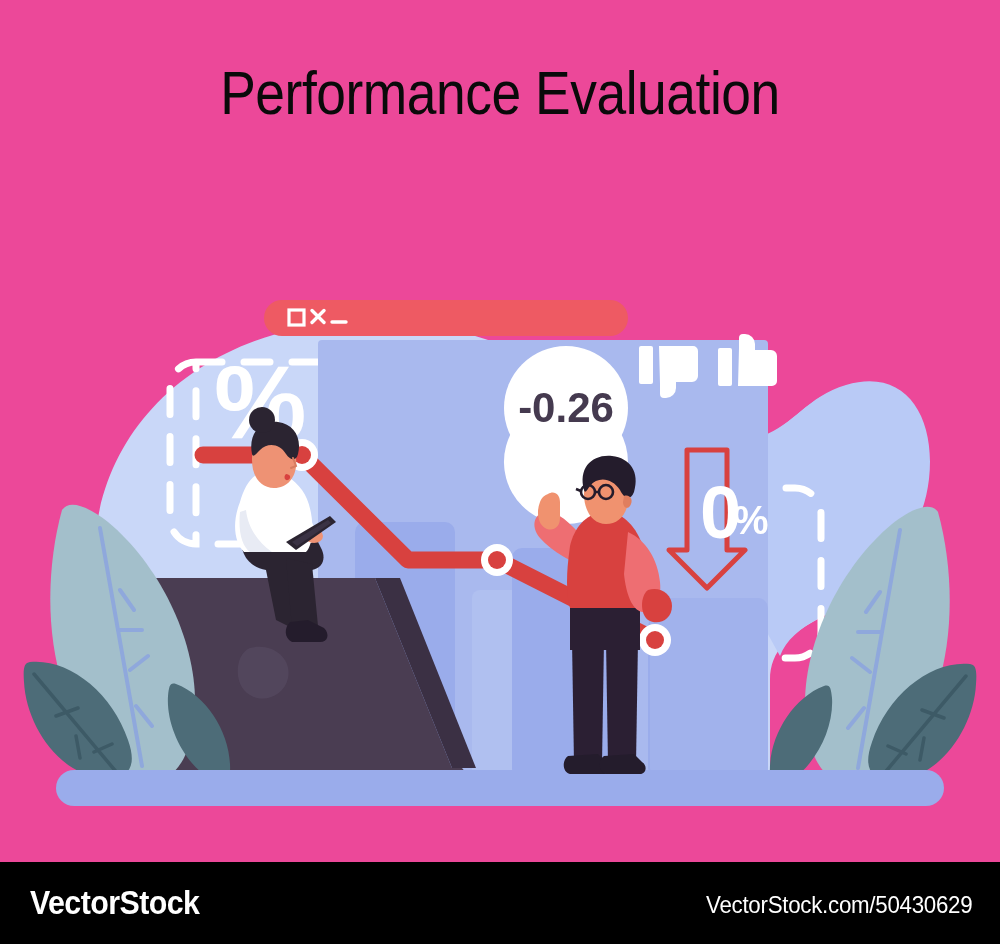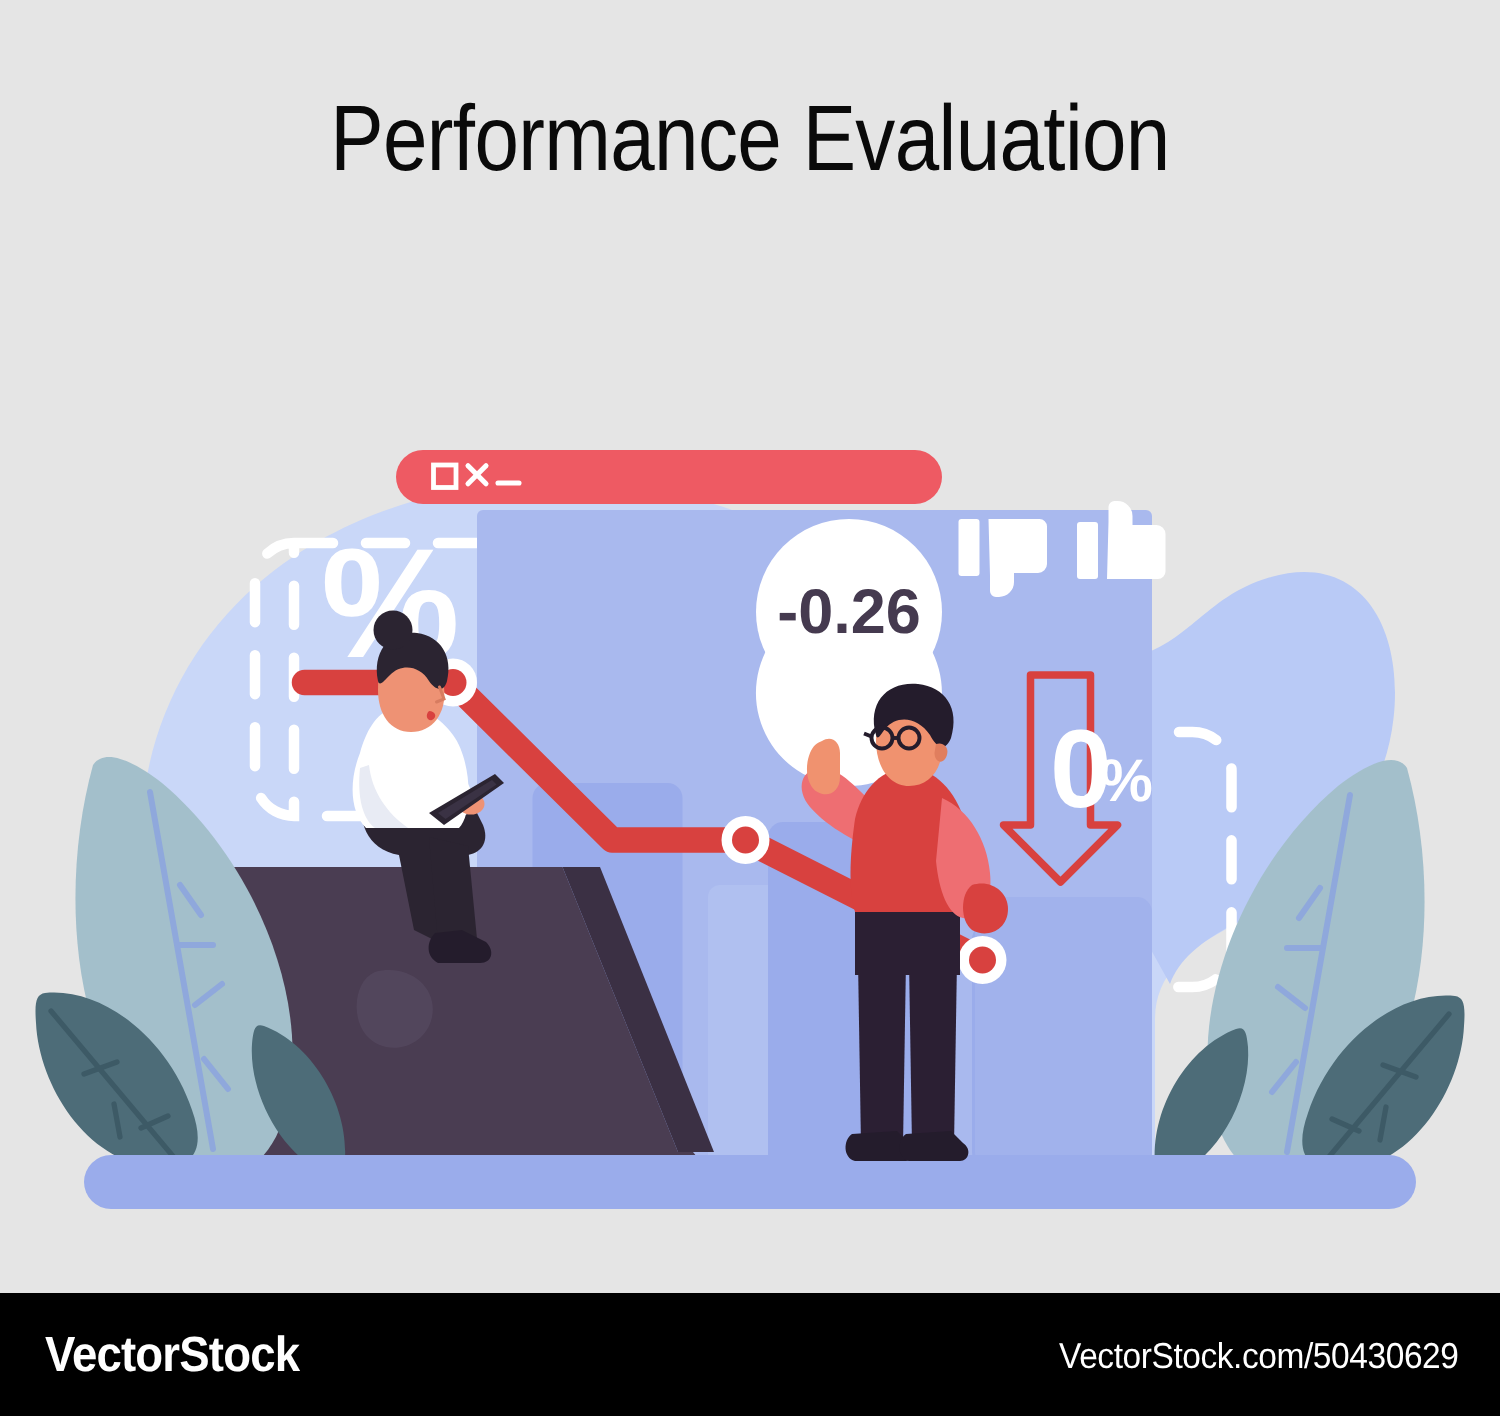"Performance Evaluation" #page { background: #e5e5e5 -> #ec4899 }
